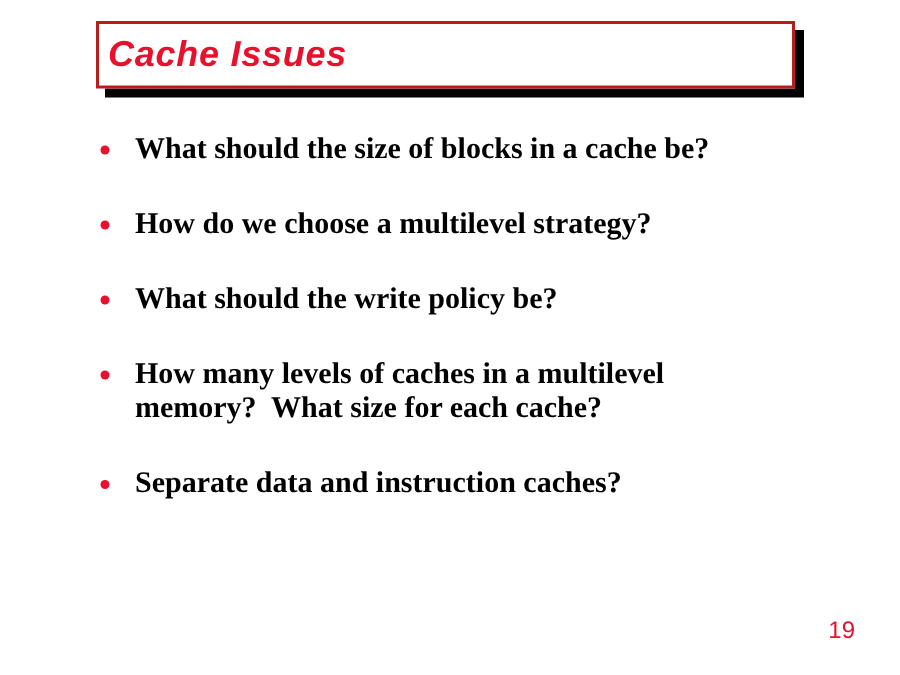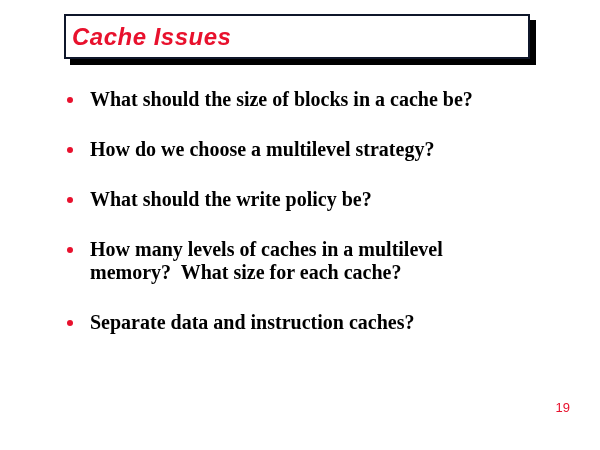"Cache Issues" .title-box { border: 2px solid #0f172a -> 2px solid #b91c1c }
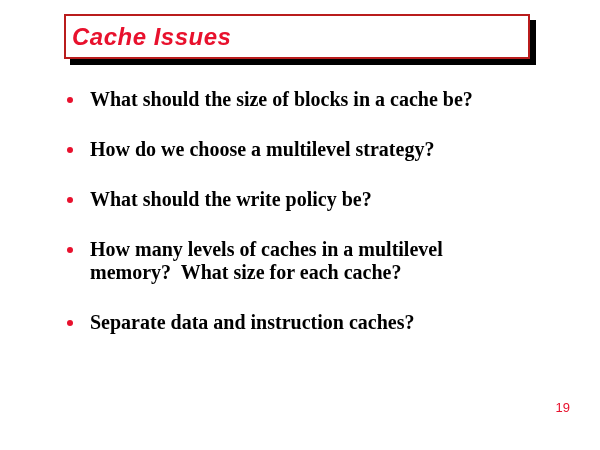"19" .page-number { font-size: 13px -> 16px; top: 400px -> 412px }
